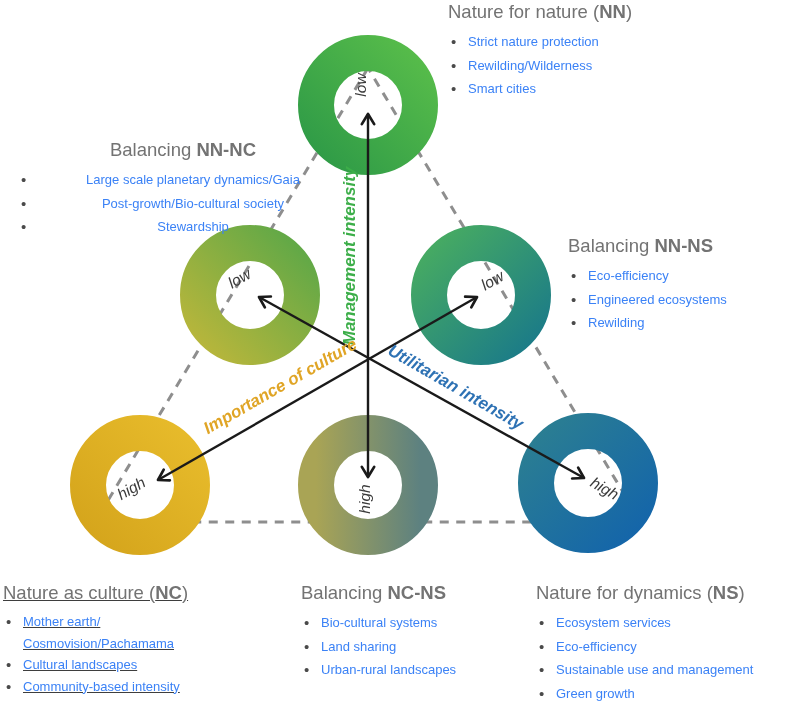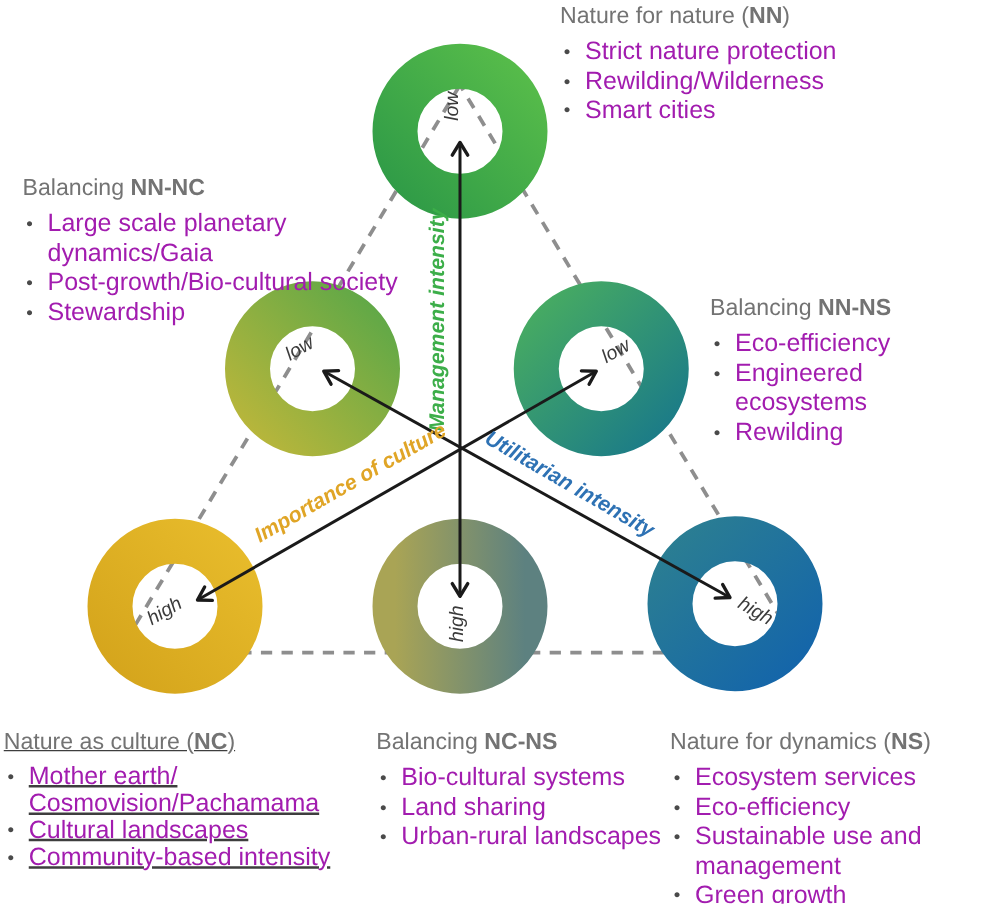"Strict nature protection" .node li { color: #a21caf -> #3b82f6; font-size: 20px -> 13px }
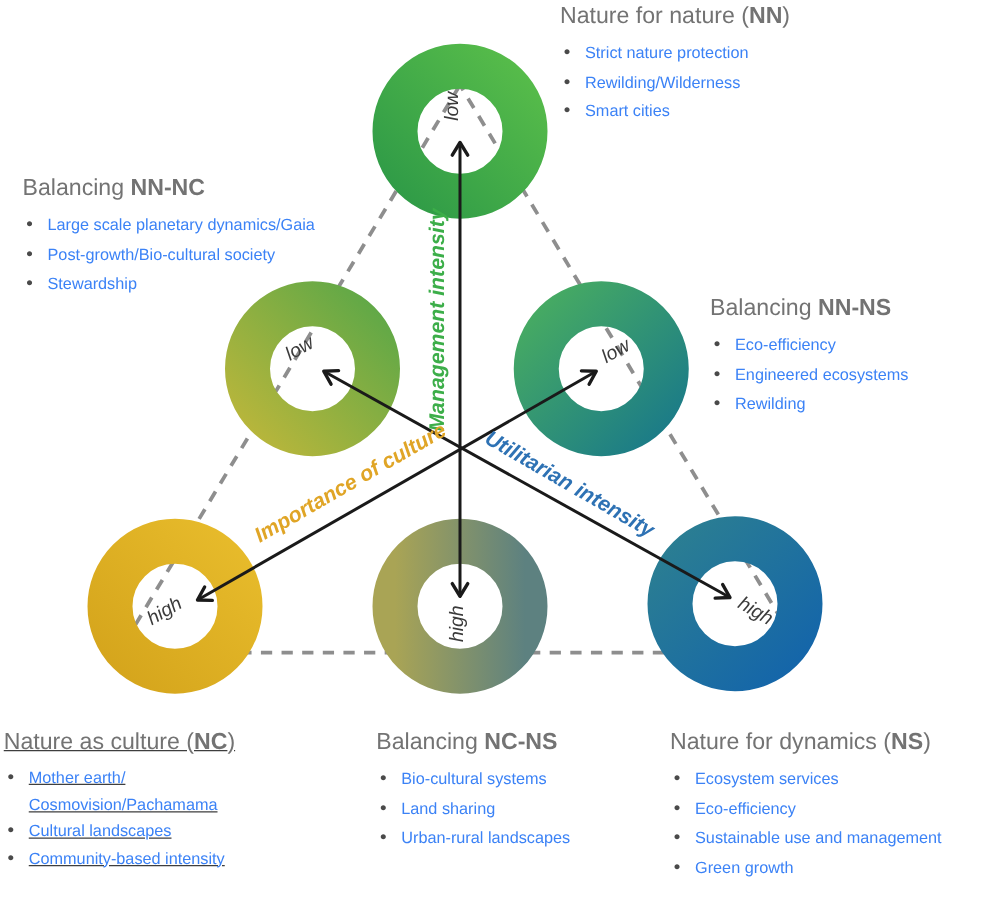"Balancing NN-NC" div.node { text-align: none -> center }
